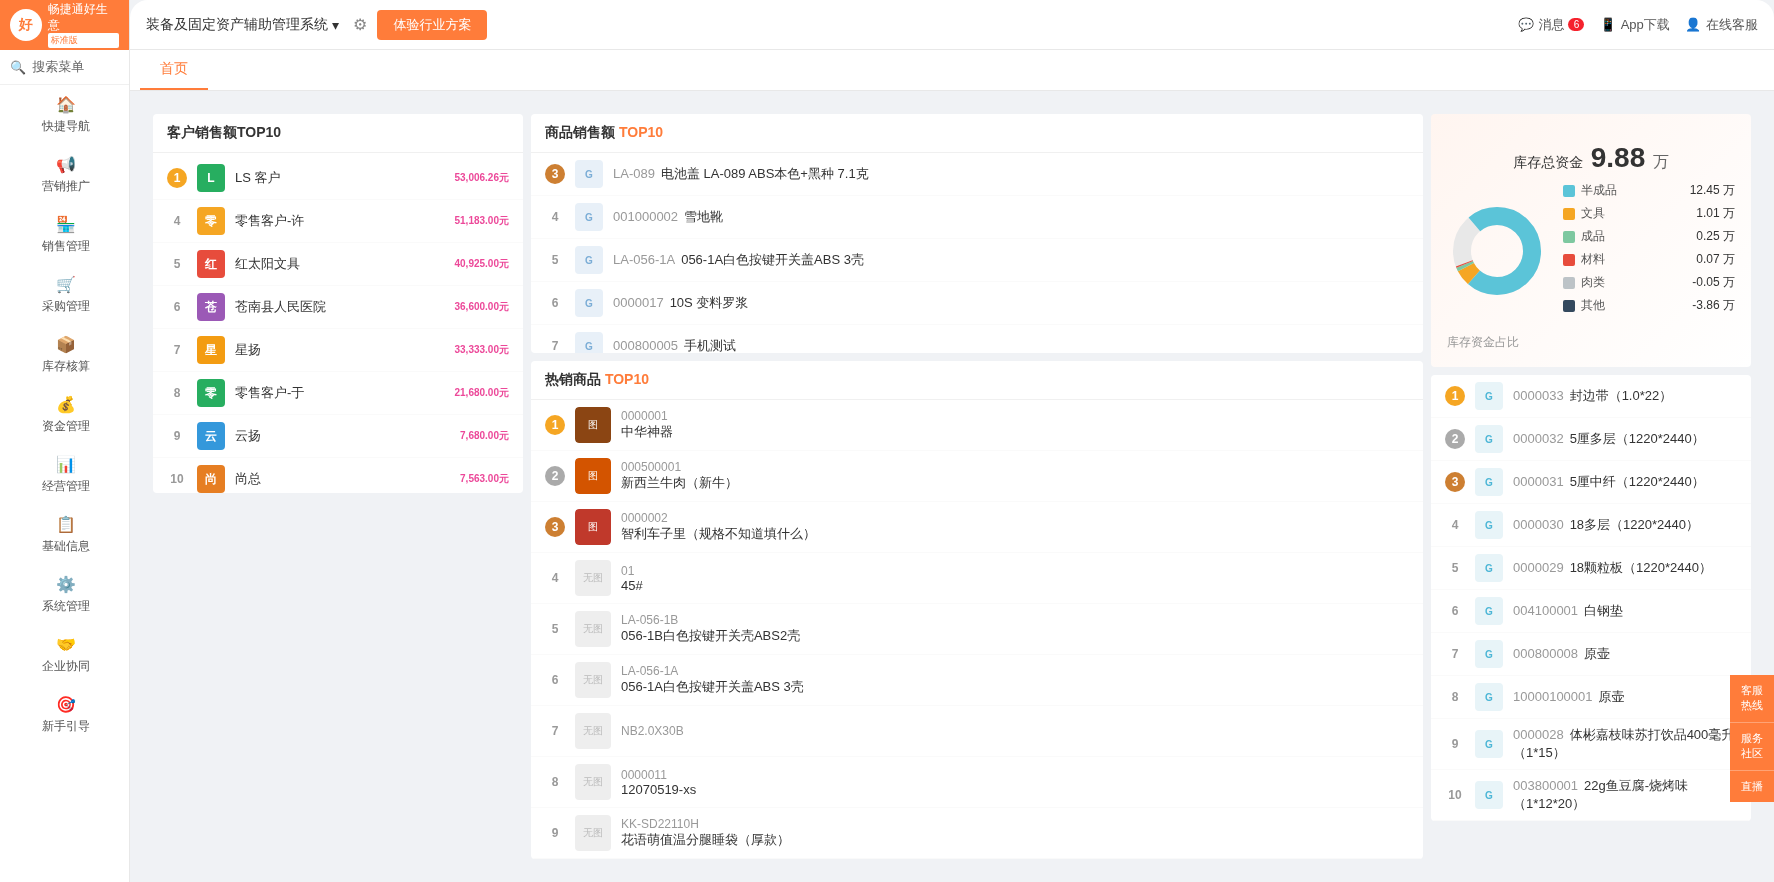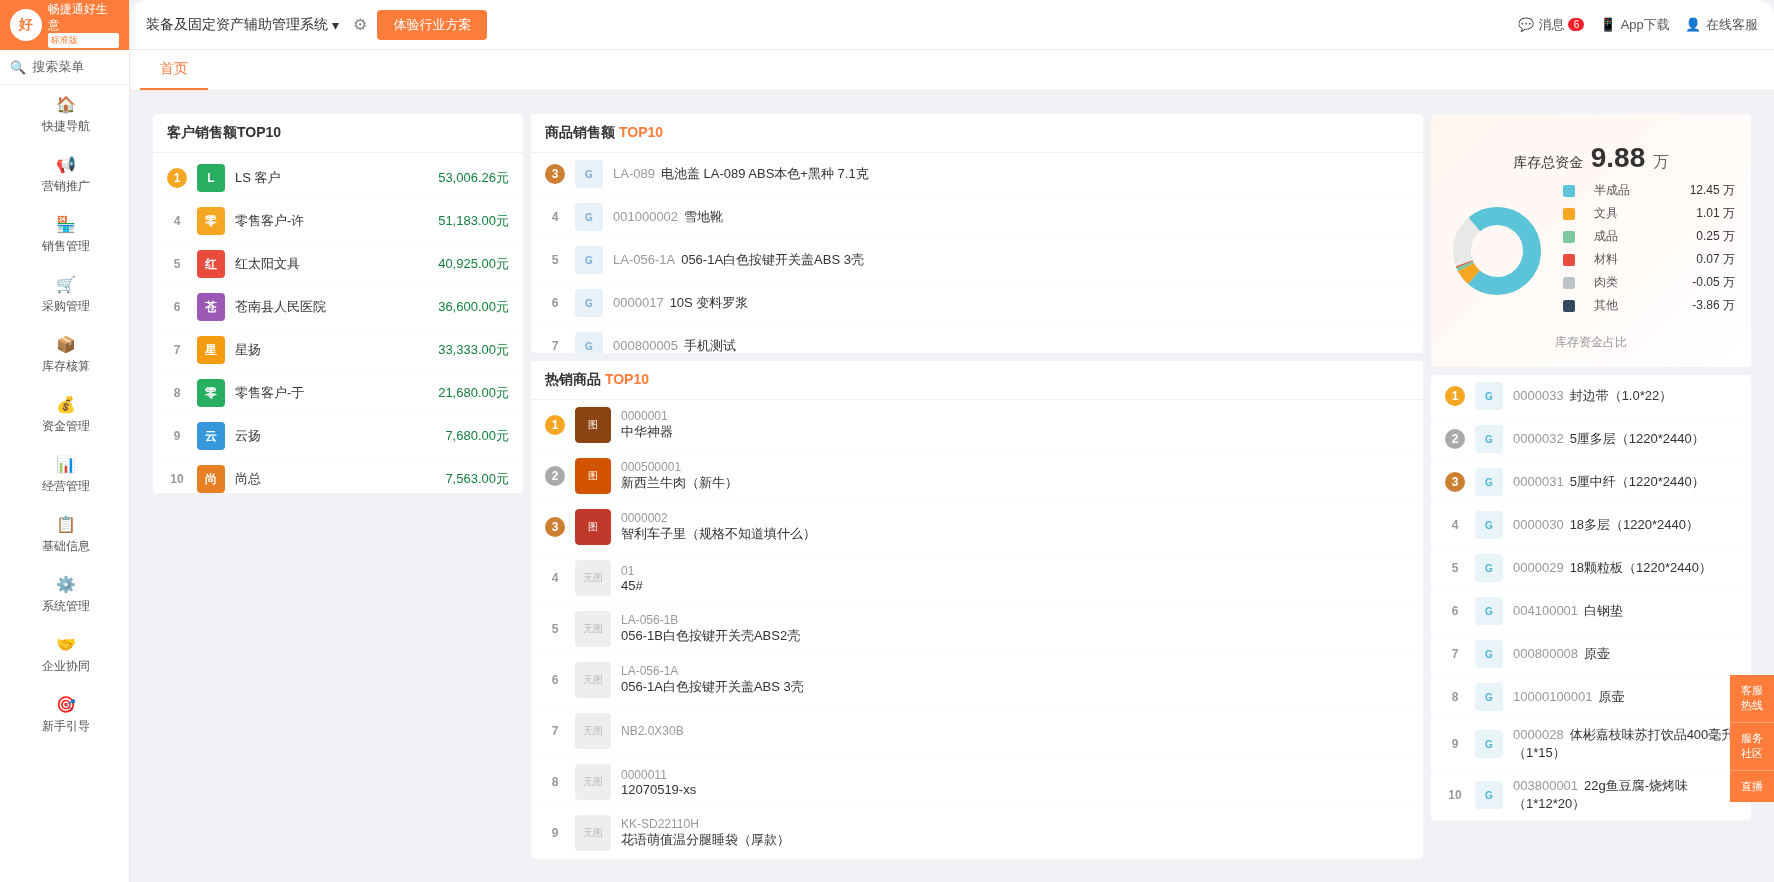"53,006.26元" .rank-value { color: #15803d -> #ec4899; font-size: 13px -> 10px; font-weight: 400 -> 700 }
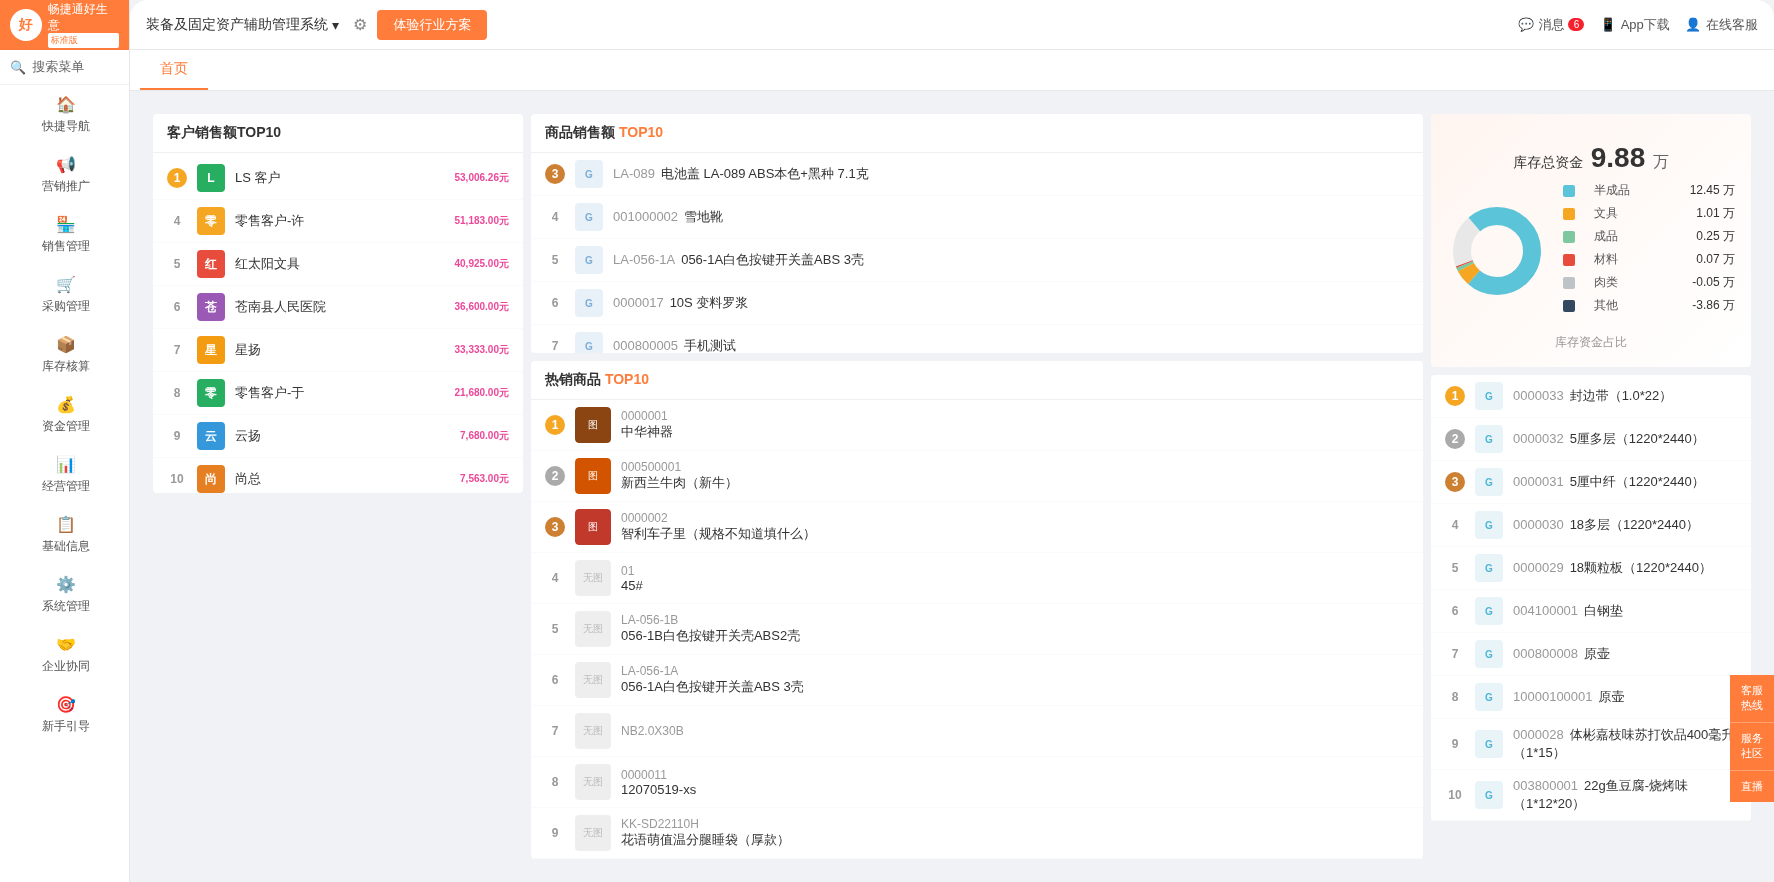"半成品" .legend-item { gap: 19px -> 6px }
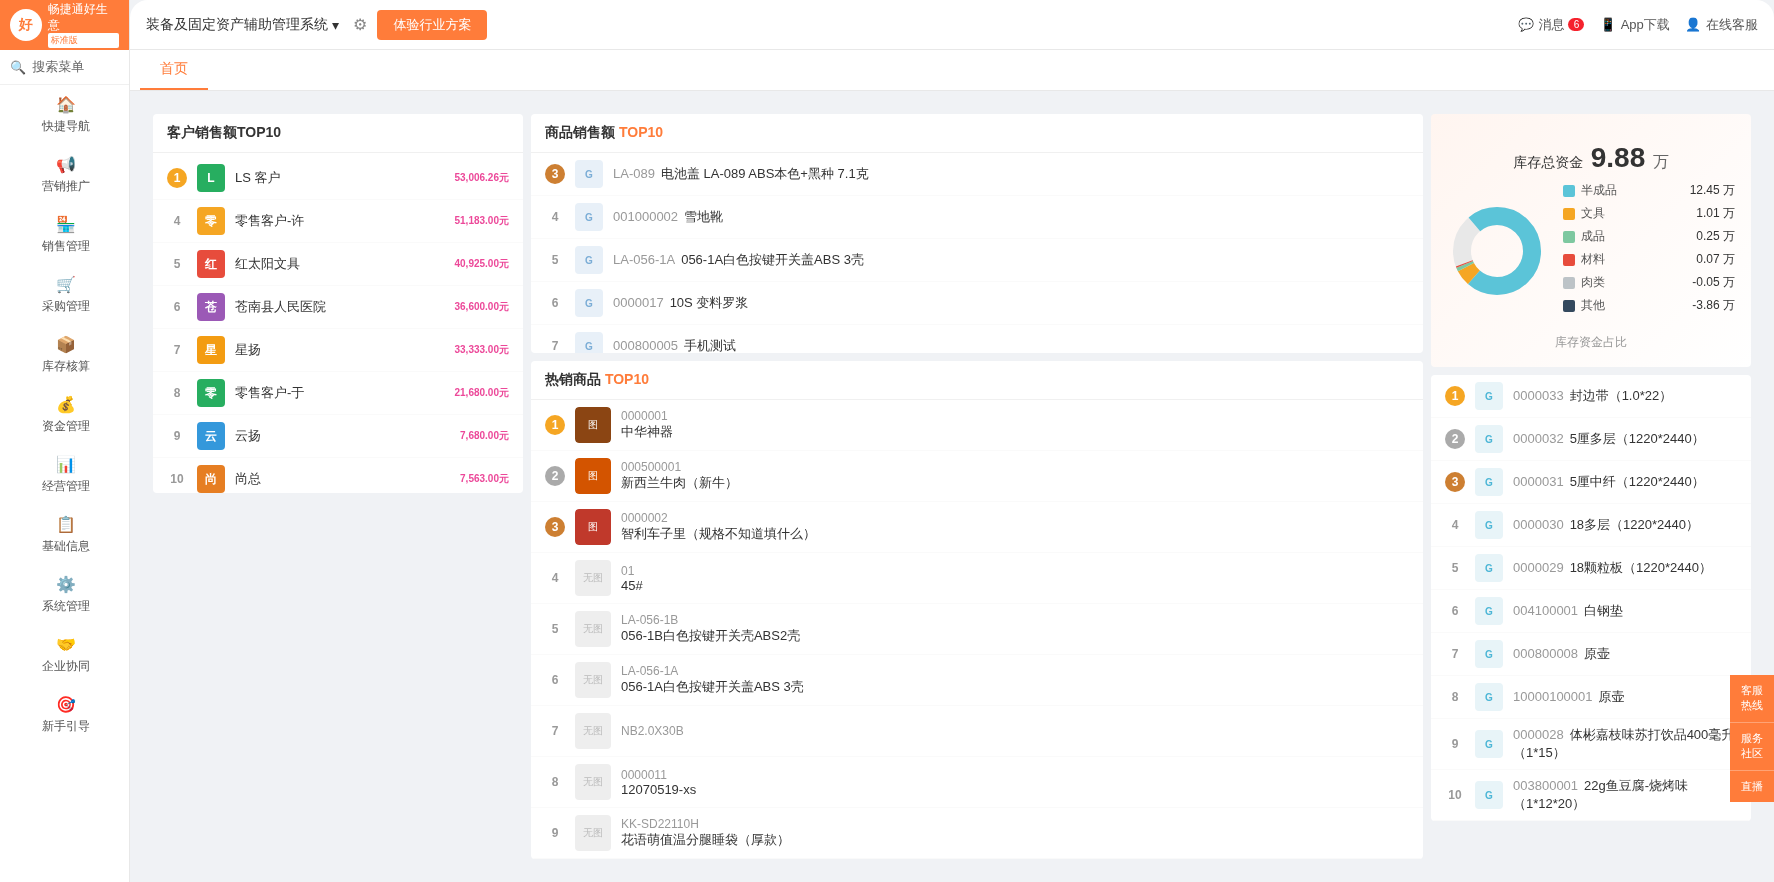"库存资金占比" .inventory-footer { text-align: center -> left }
